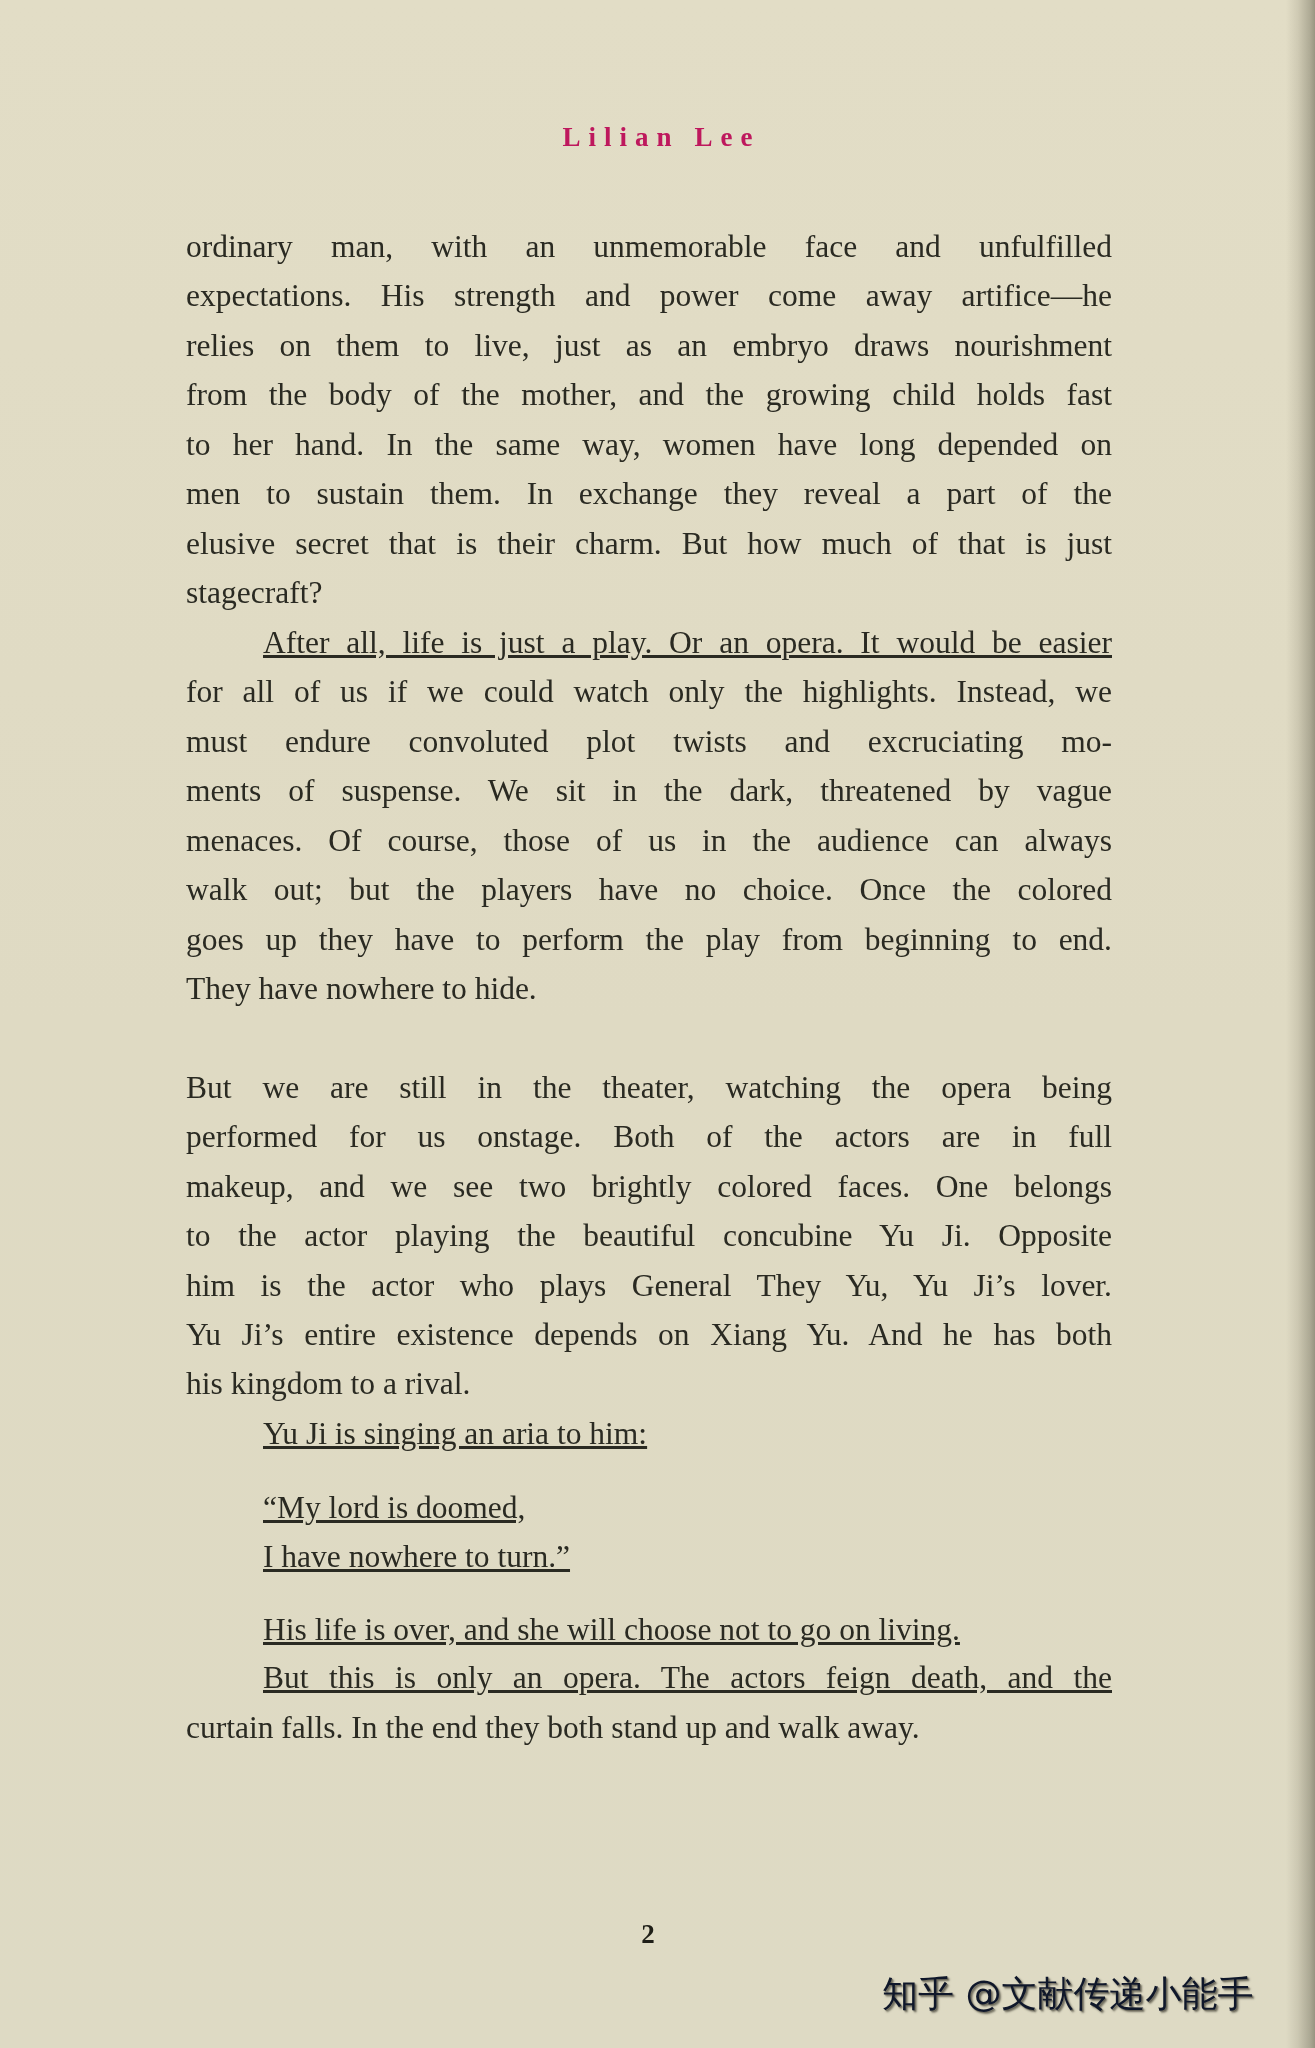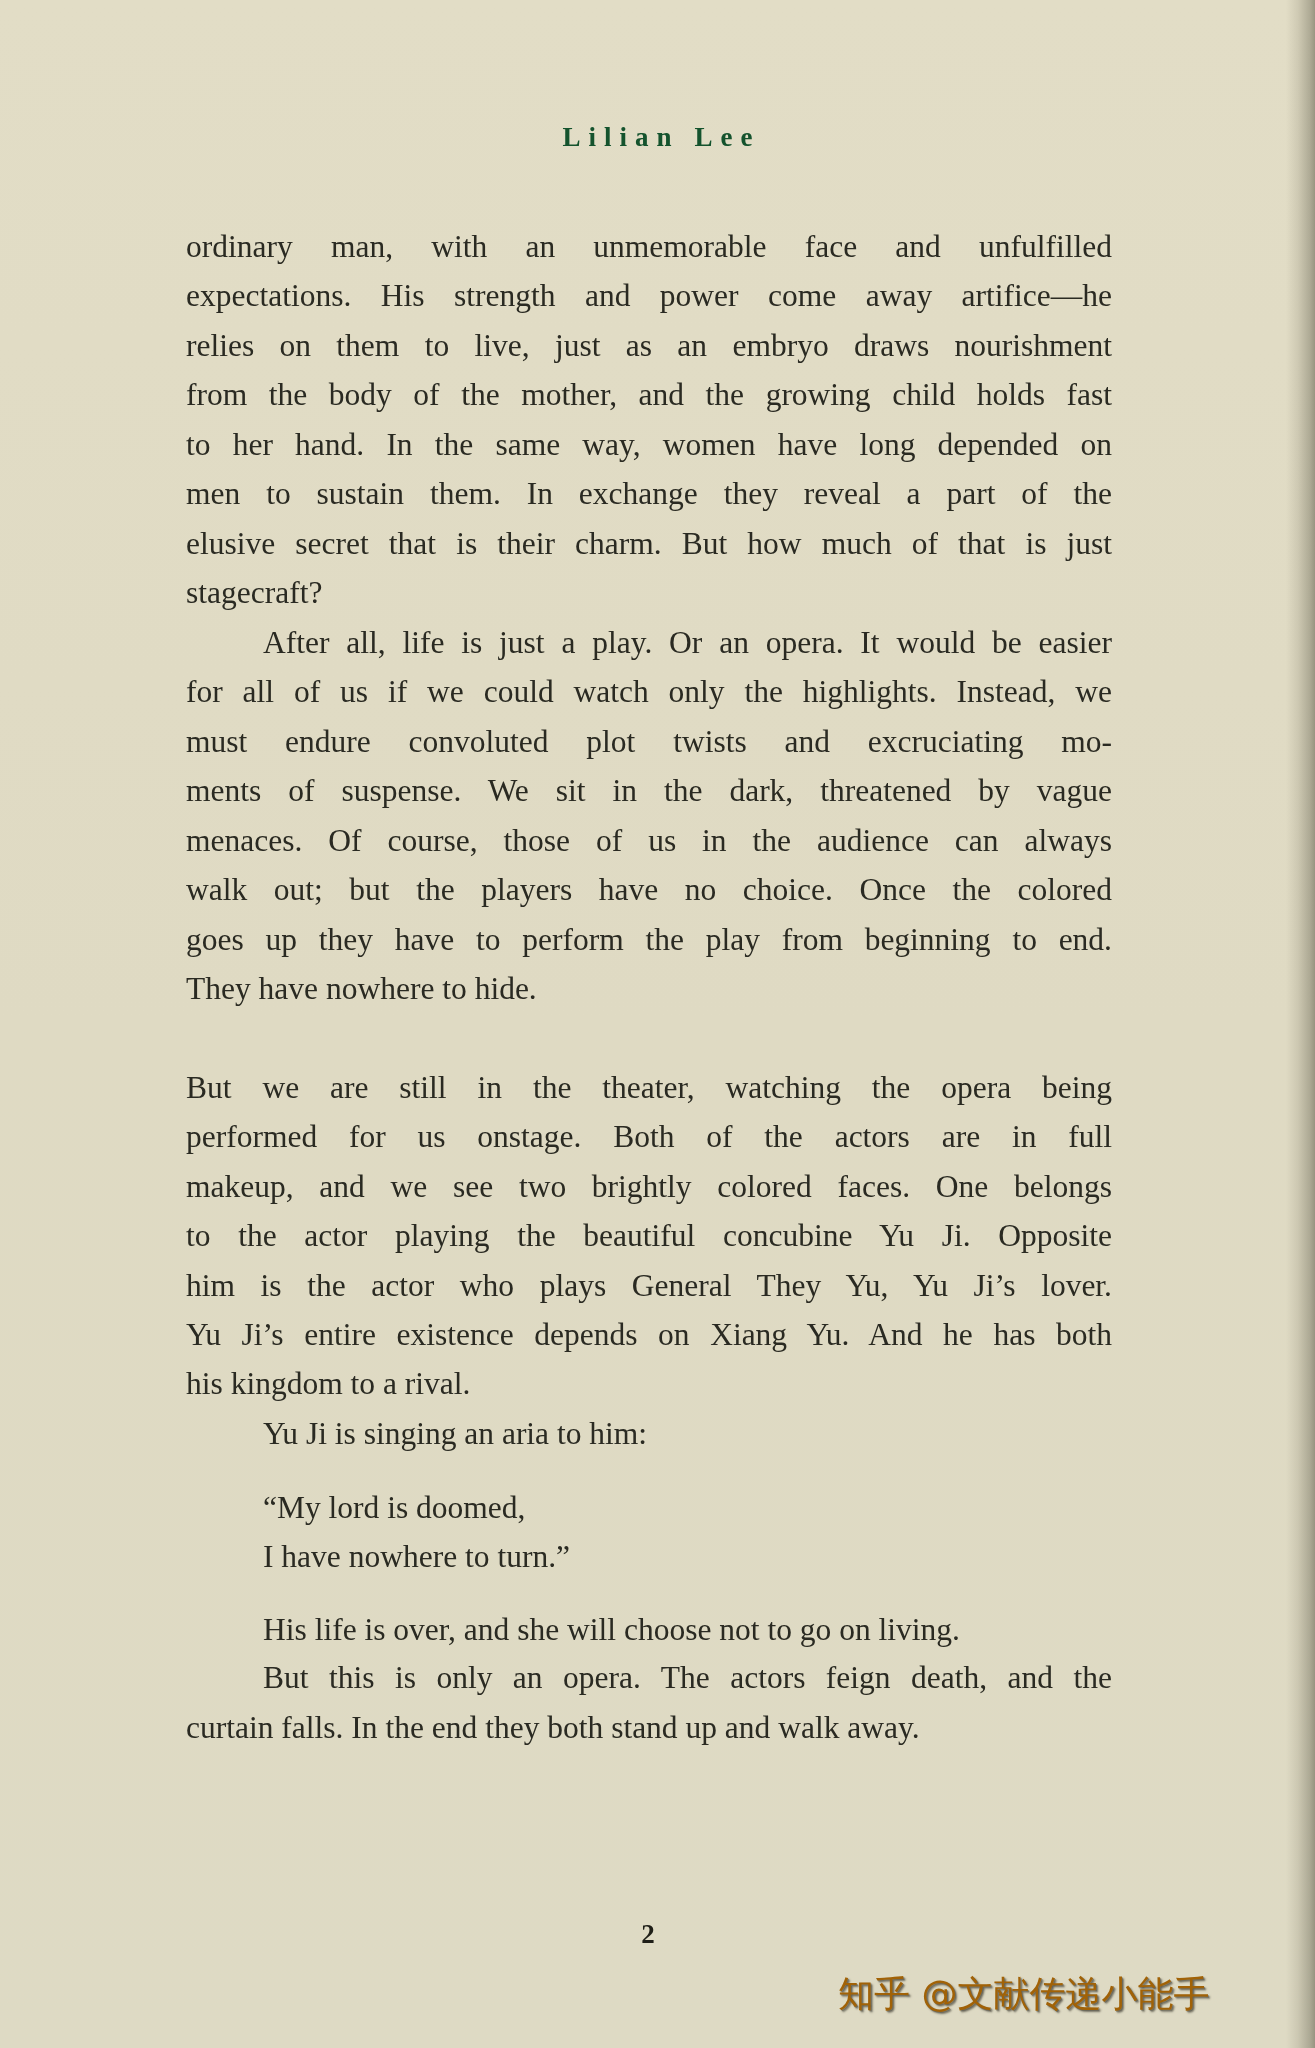"Lilian Lee" .running-head { color: #14532d -> #be185d }
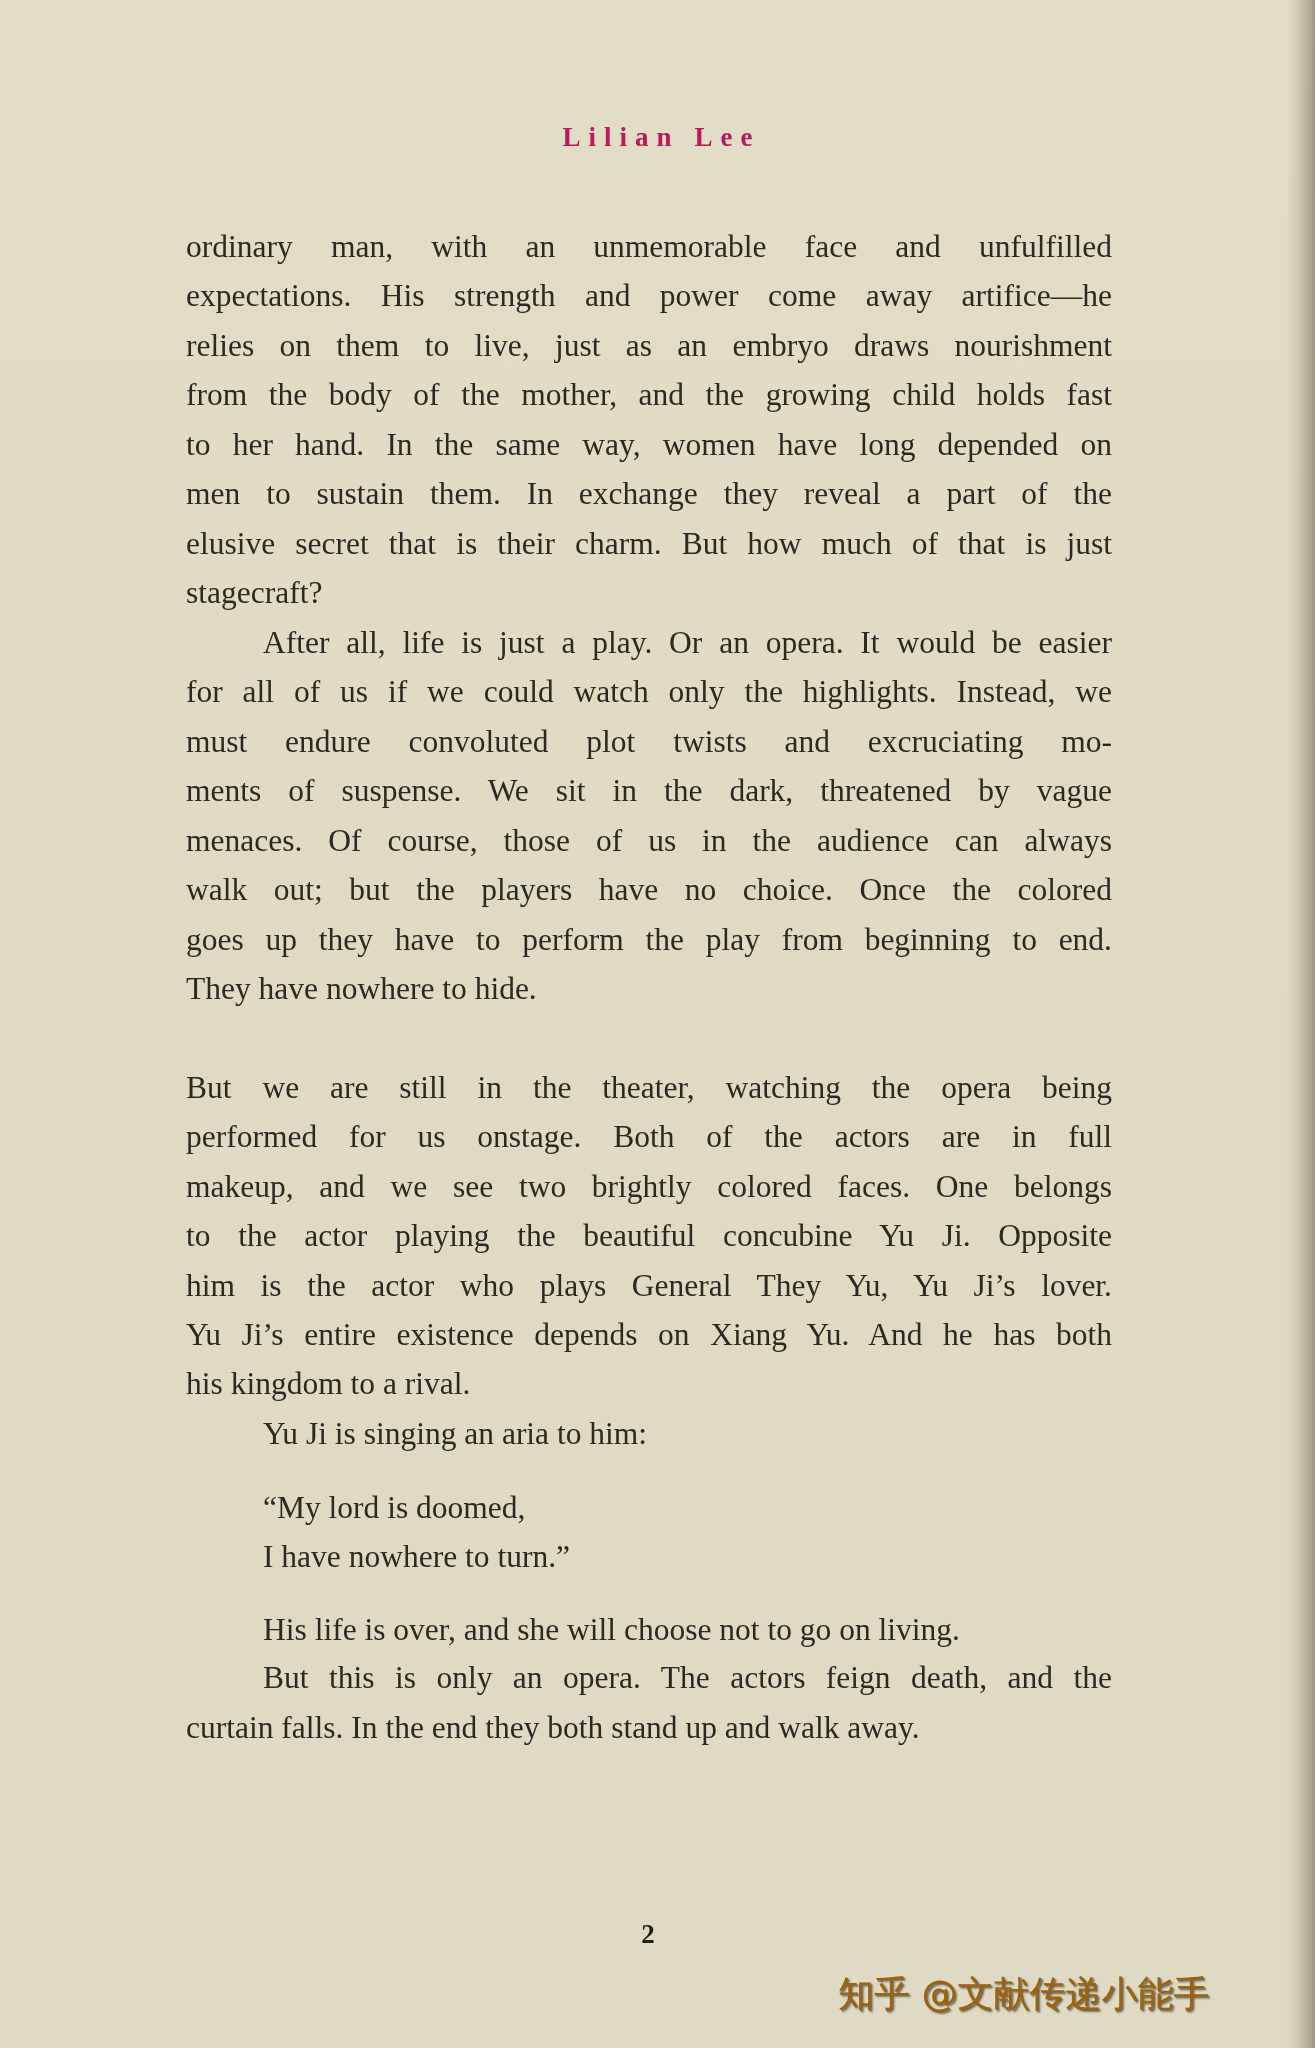"After all, life is just" .line.indent { text-decoration: none -> underline }
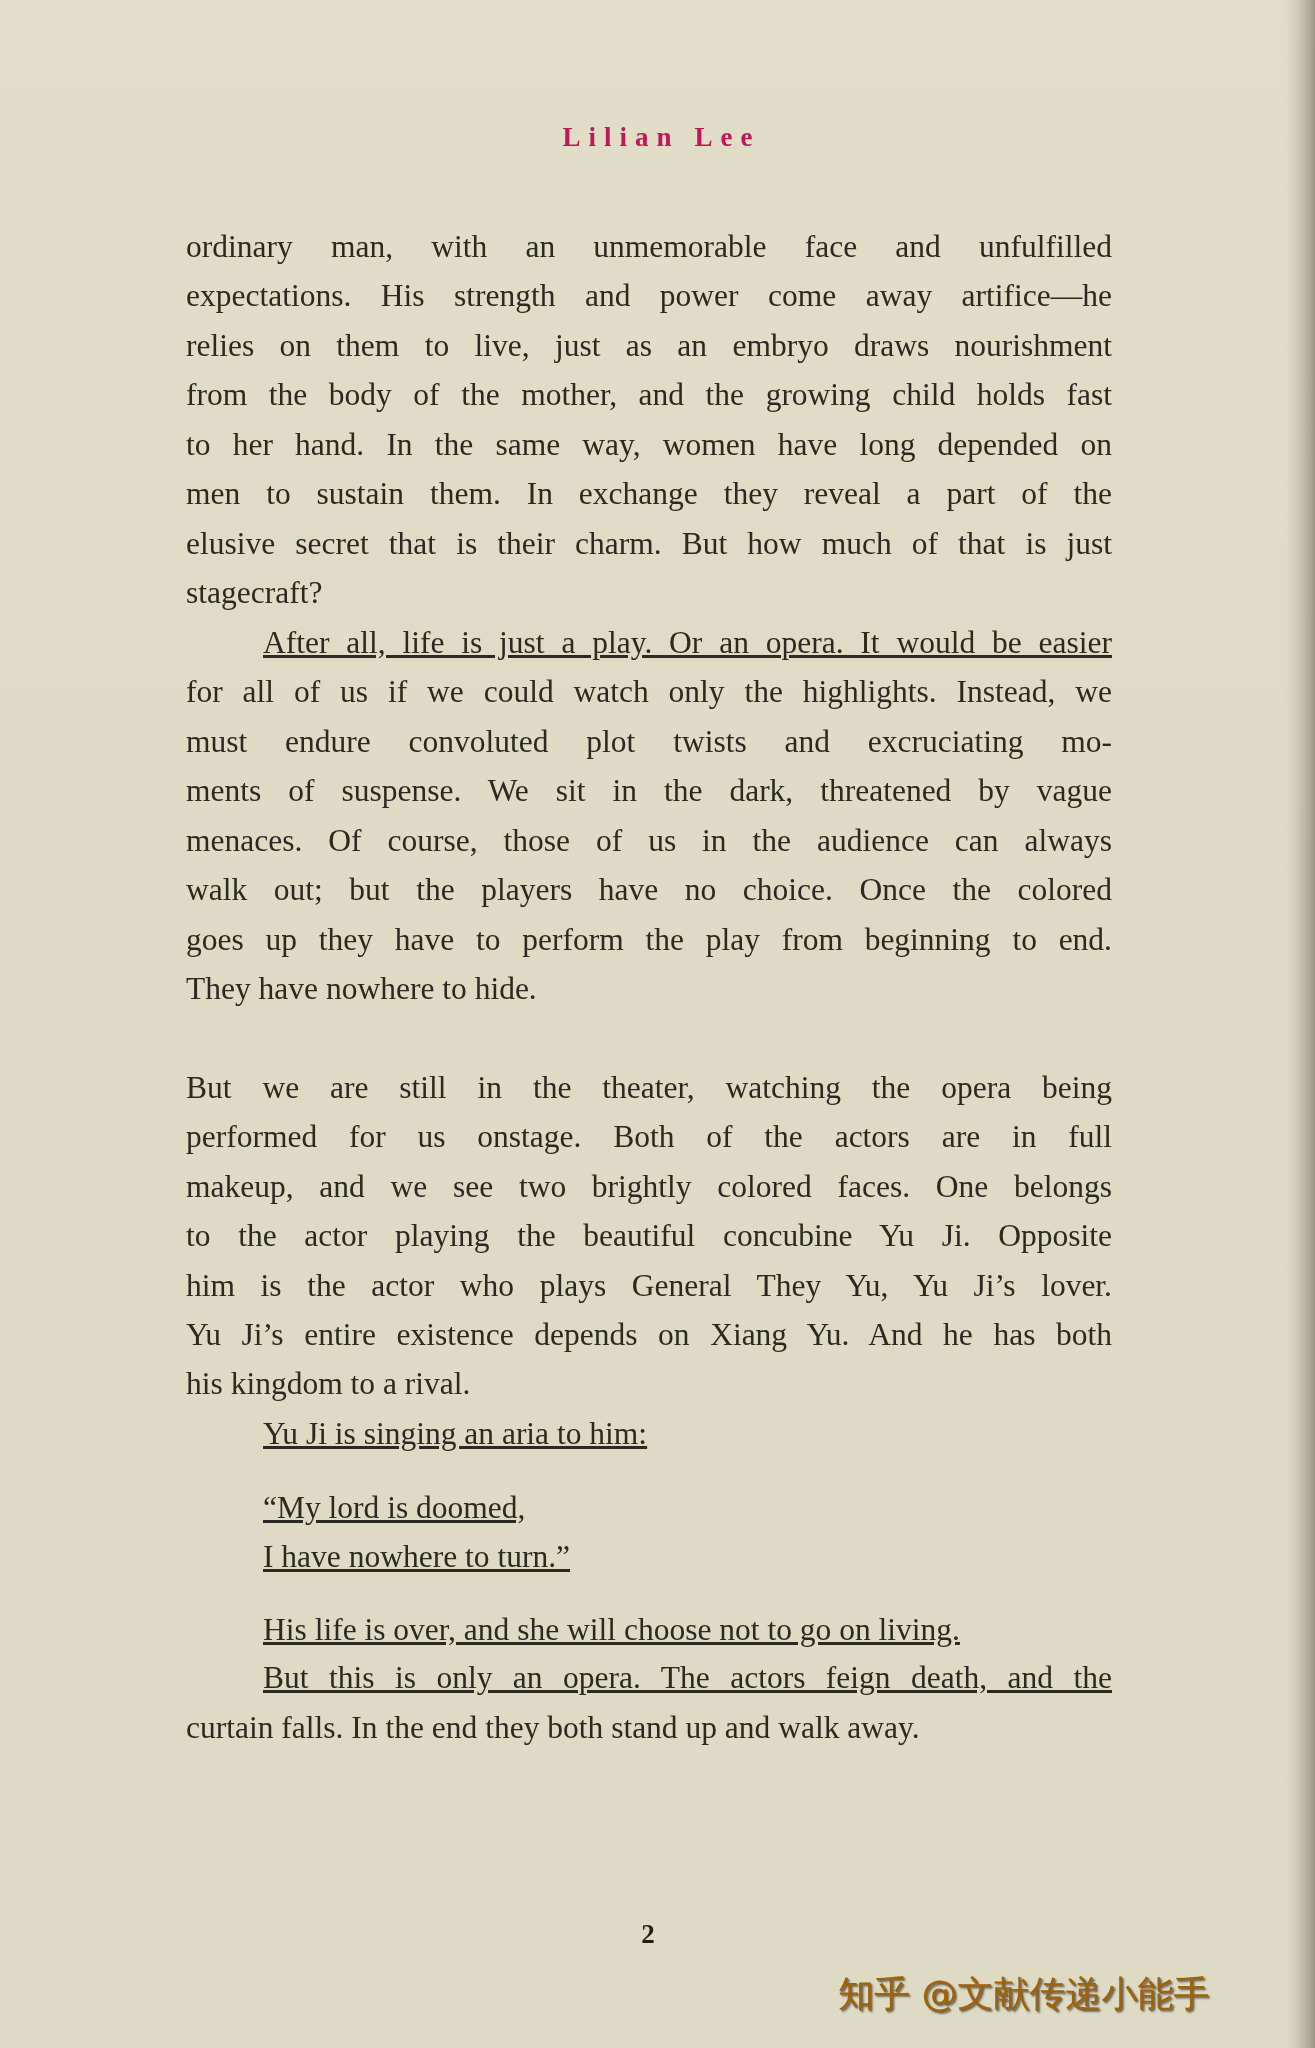"知乎 @文献传递小能手" .watermark { color: #a16207 -> #0f172a; left: 838px -> 882px }
